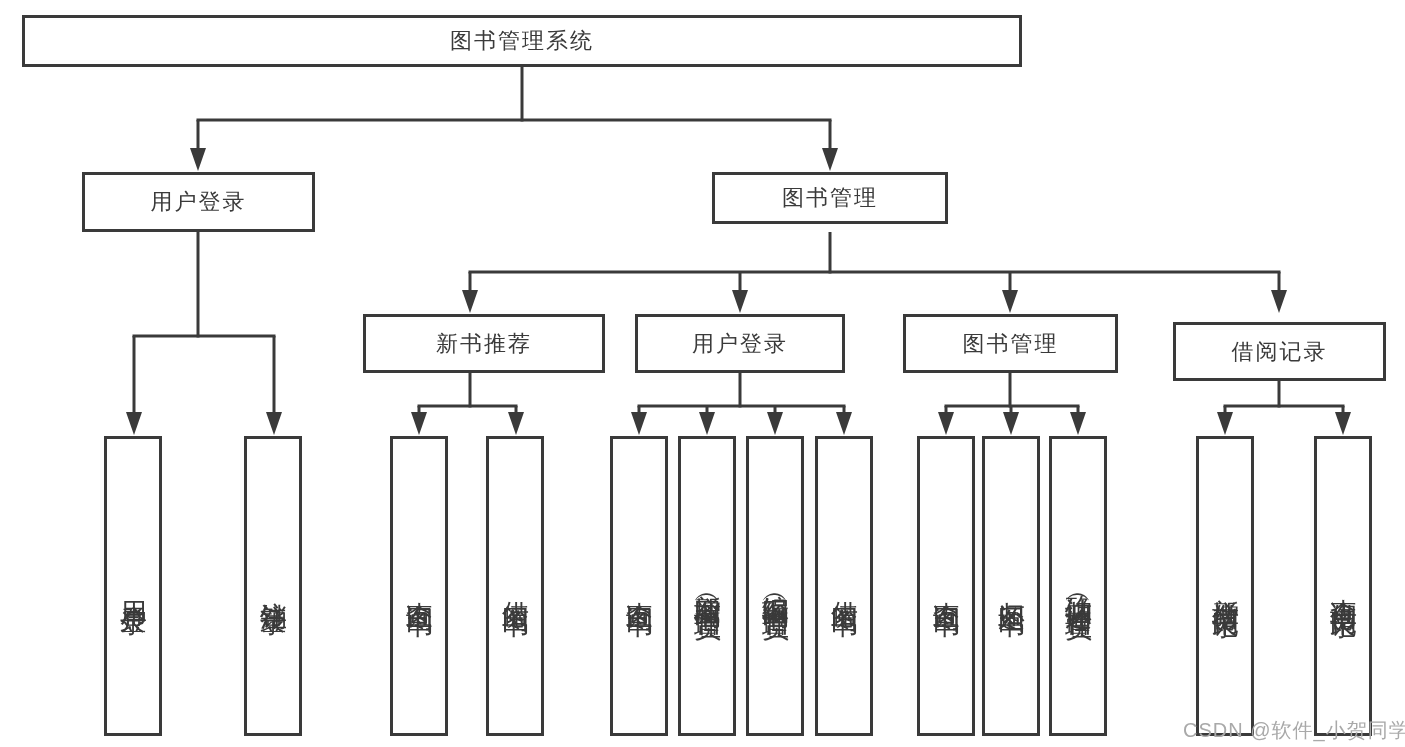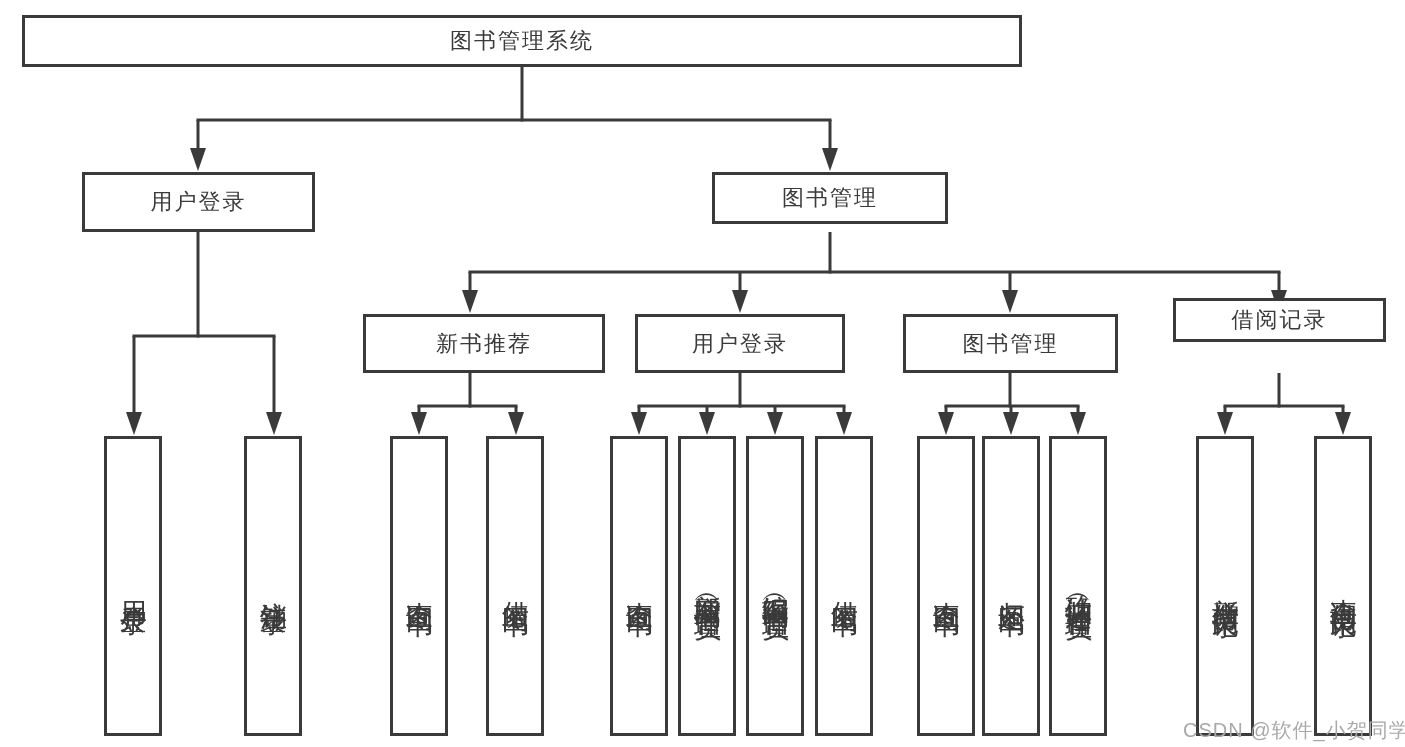"借阅记录" div.hbox { height: 44px -> 59px; top: 298px -> 322px }
